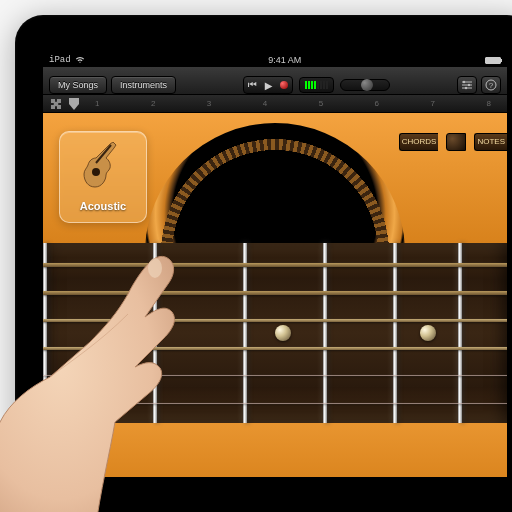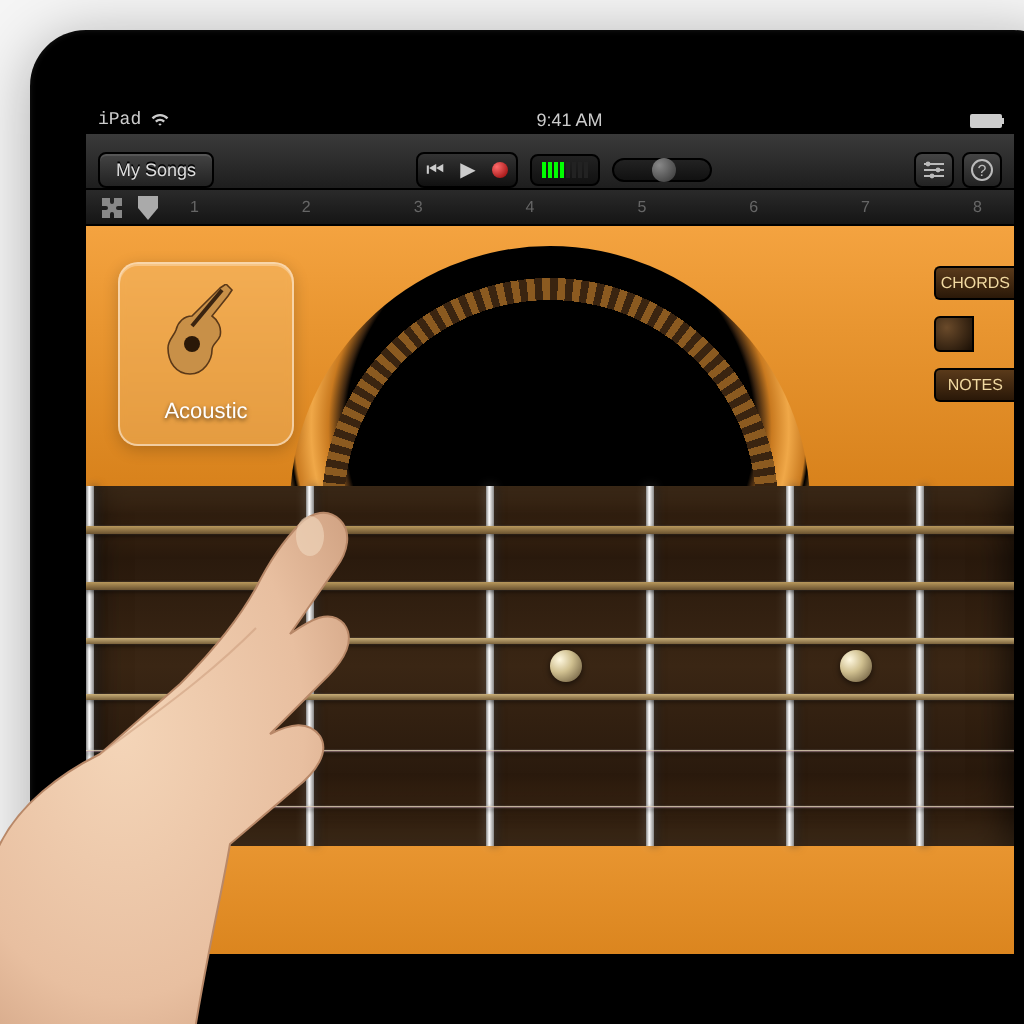"Instruments" button.tb-btn { html: none -> <button>Instruments</button> }
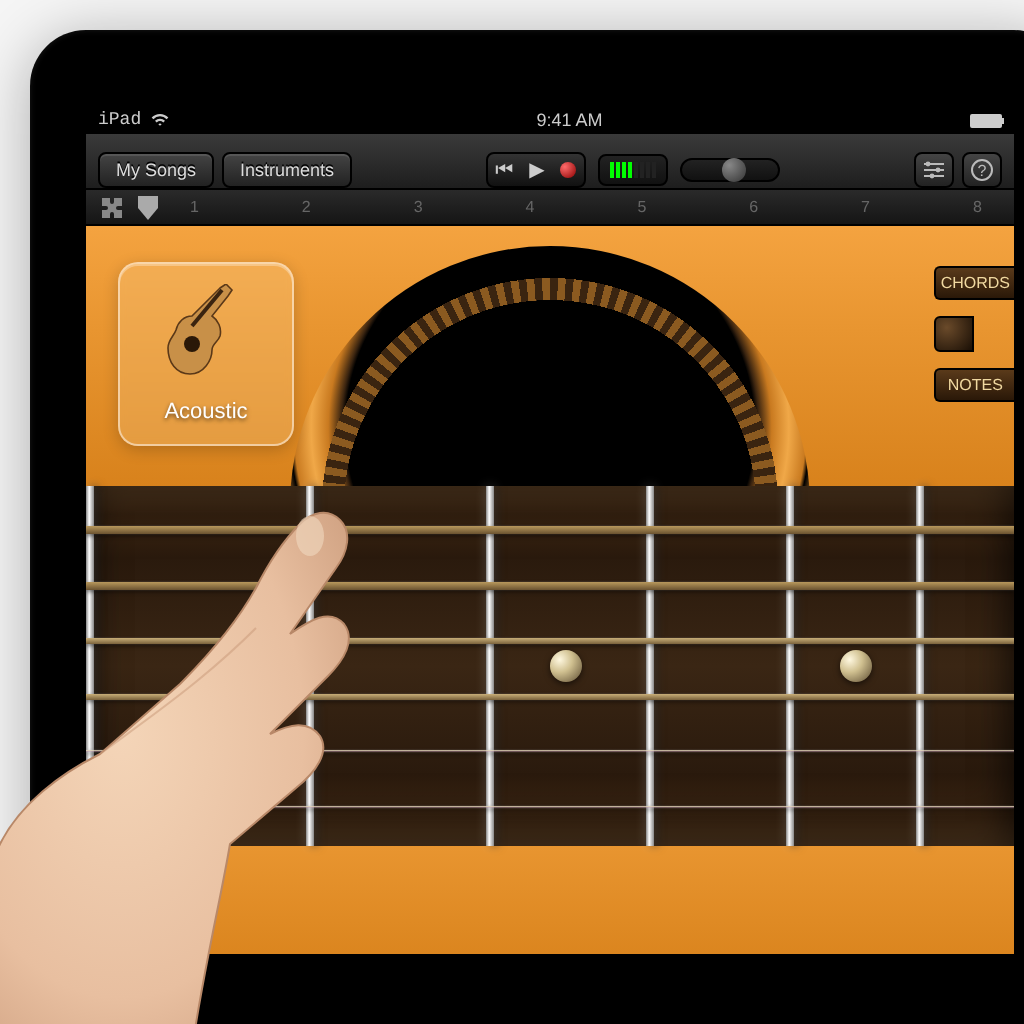"CHORDS" .side-controls { flex-direction: column -> row }
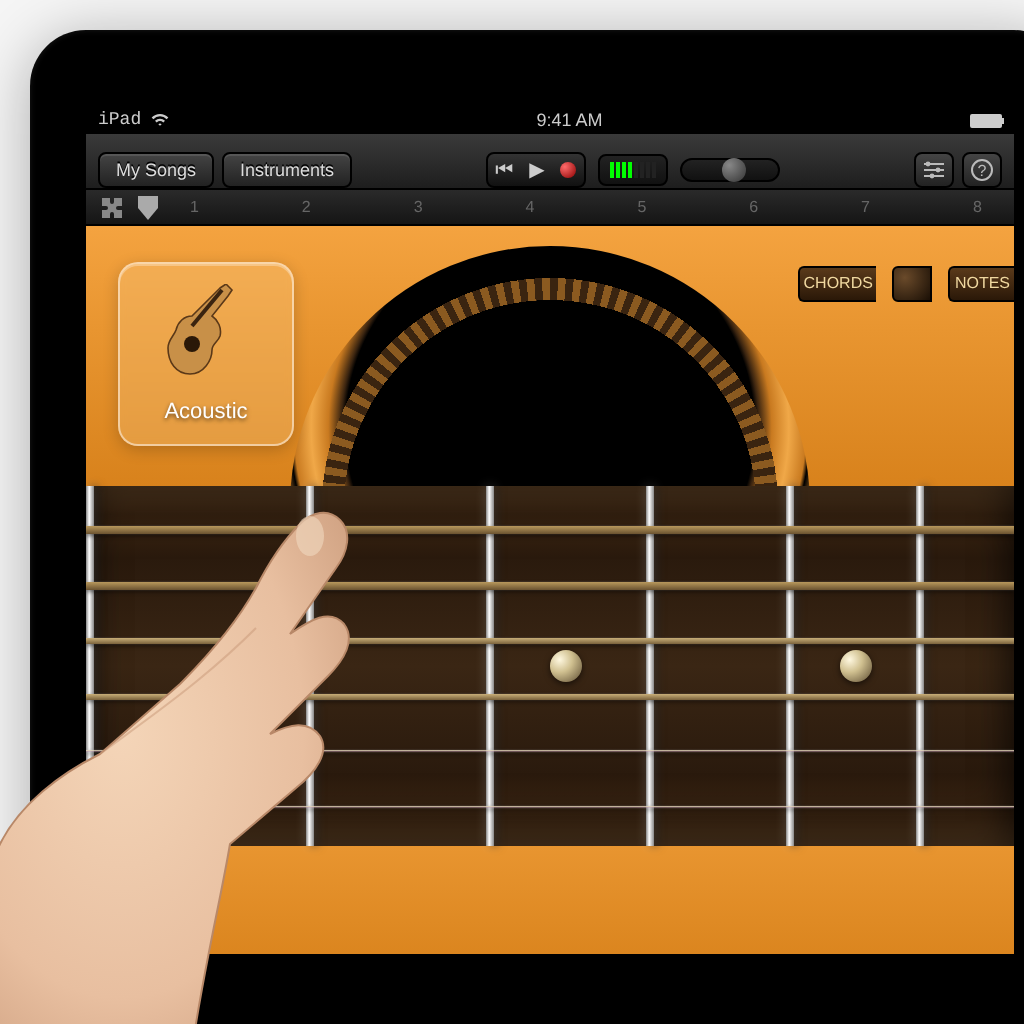"Acoustic" .instrument-chip .label { font-weight: 400 -> 700 }
